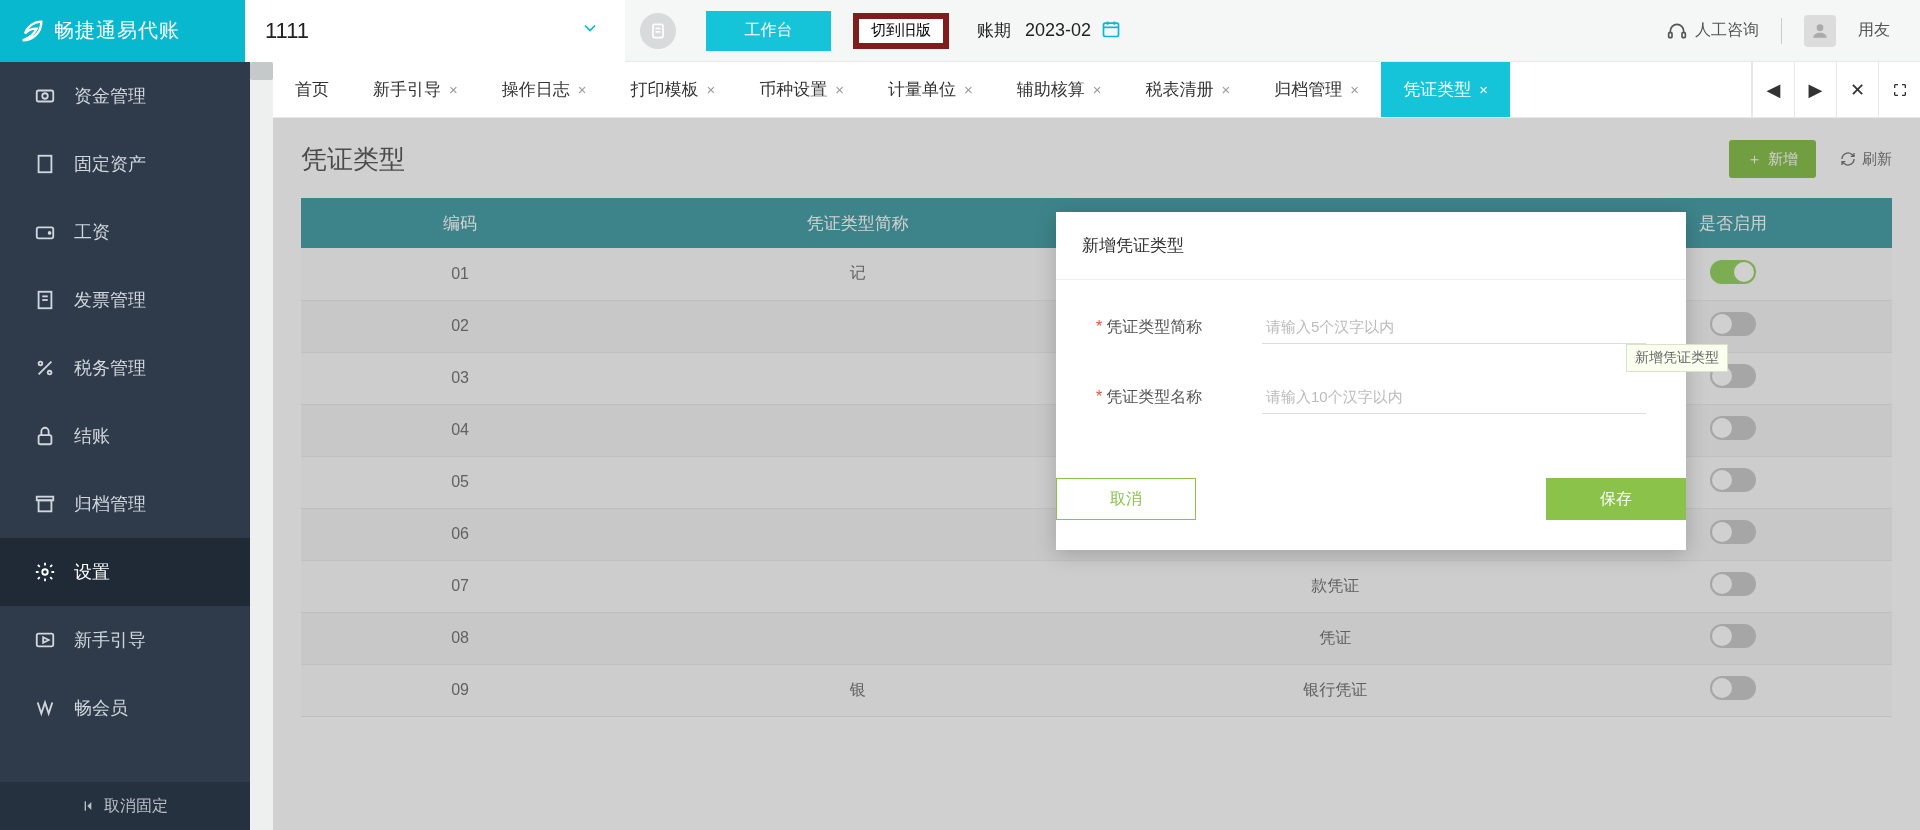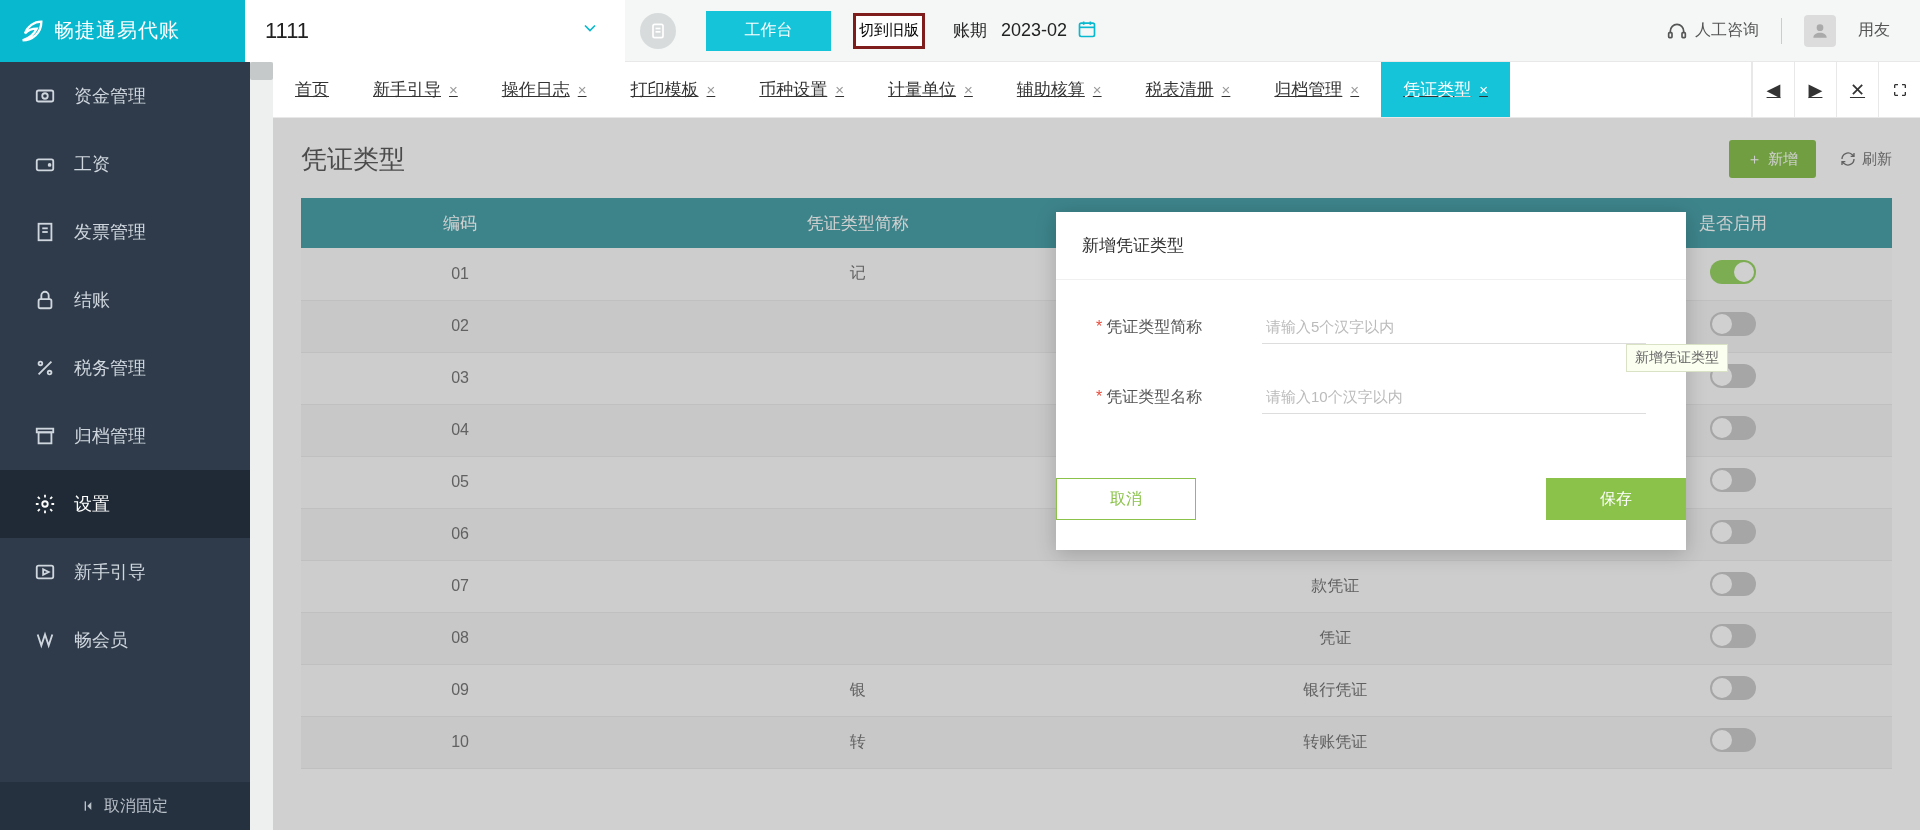"切到旧版" .btn-oldver { border: 3px solid #7f1d1d -> 6px solid #7f1d1d; width: 72px -> 96px }
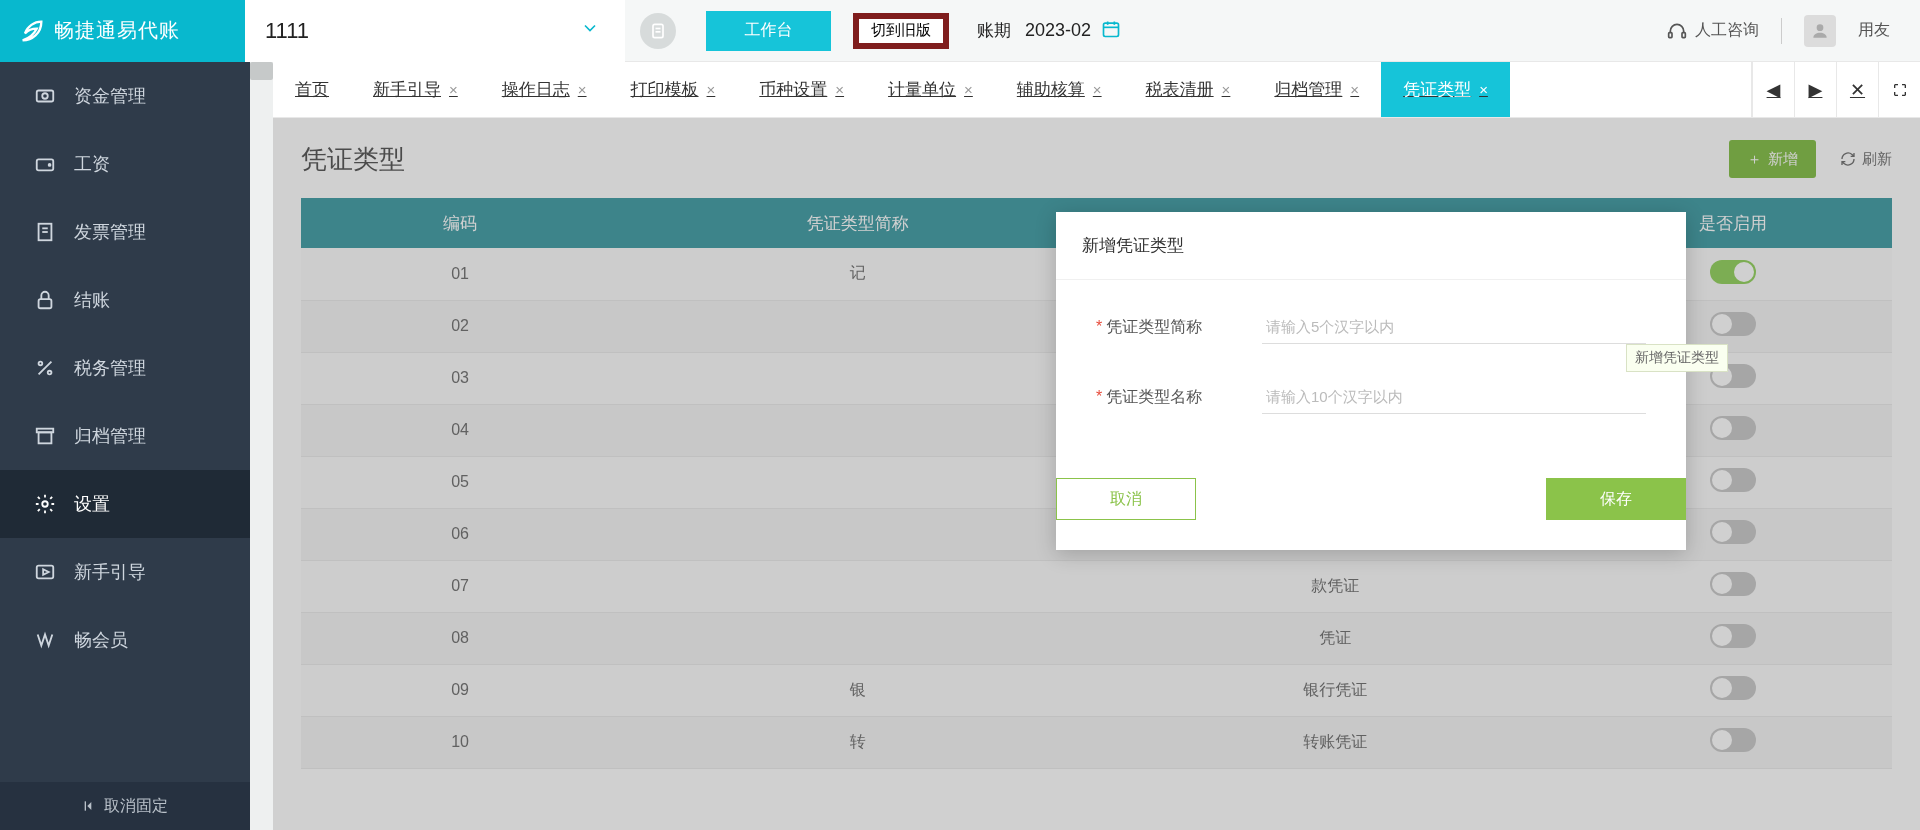"首页" .tabbar { text-decoration: underline -> none }
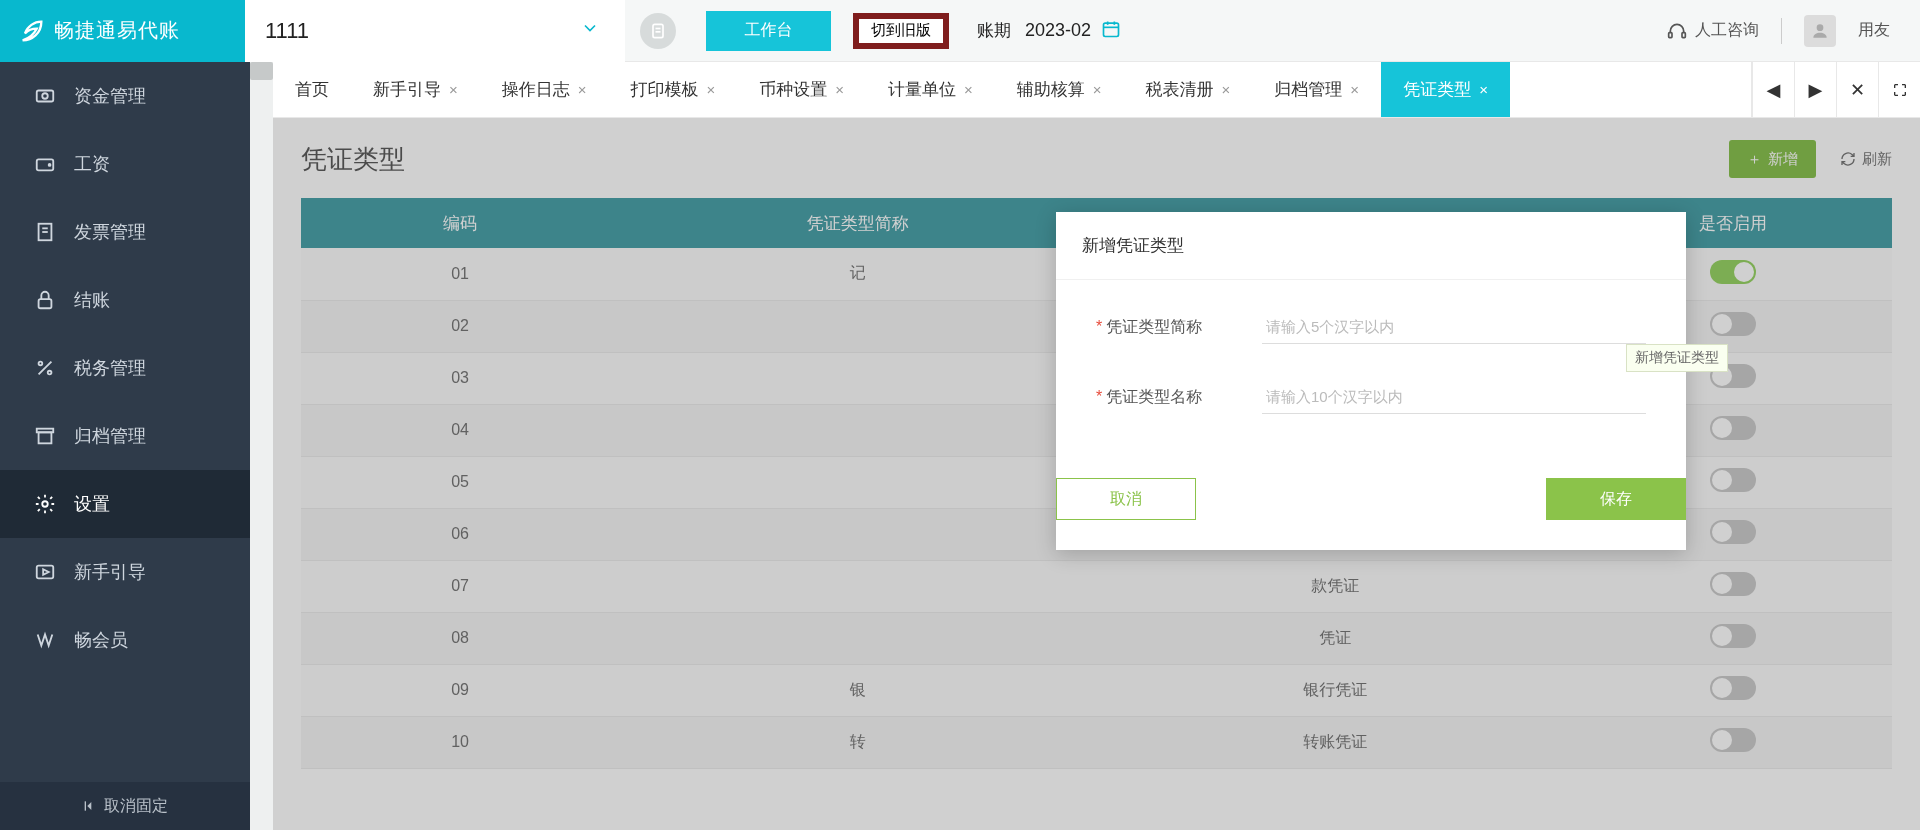"固定资产" div.side-item { html: none -> <div> <svg> <rect></rect> <line></line> <line></line> </svg> <span>固定资产</span> </div> }
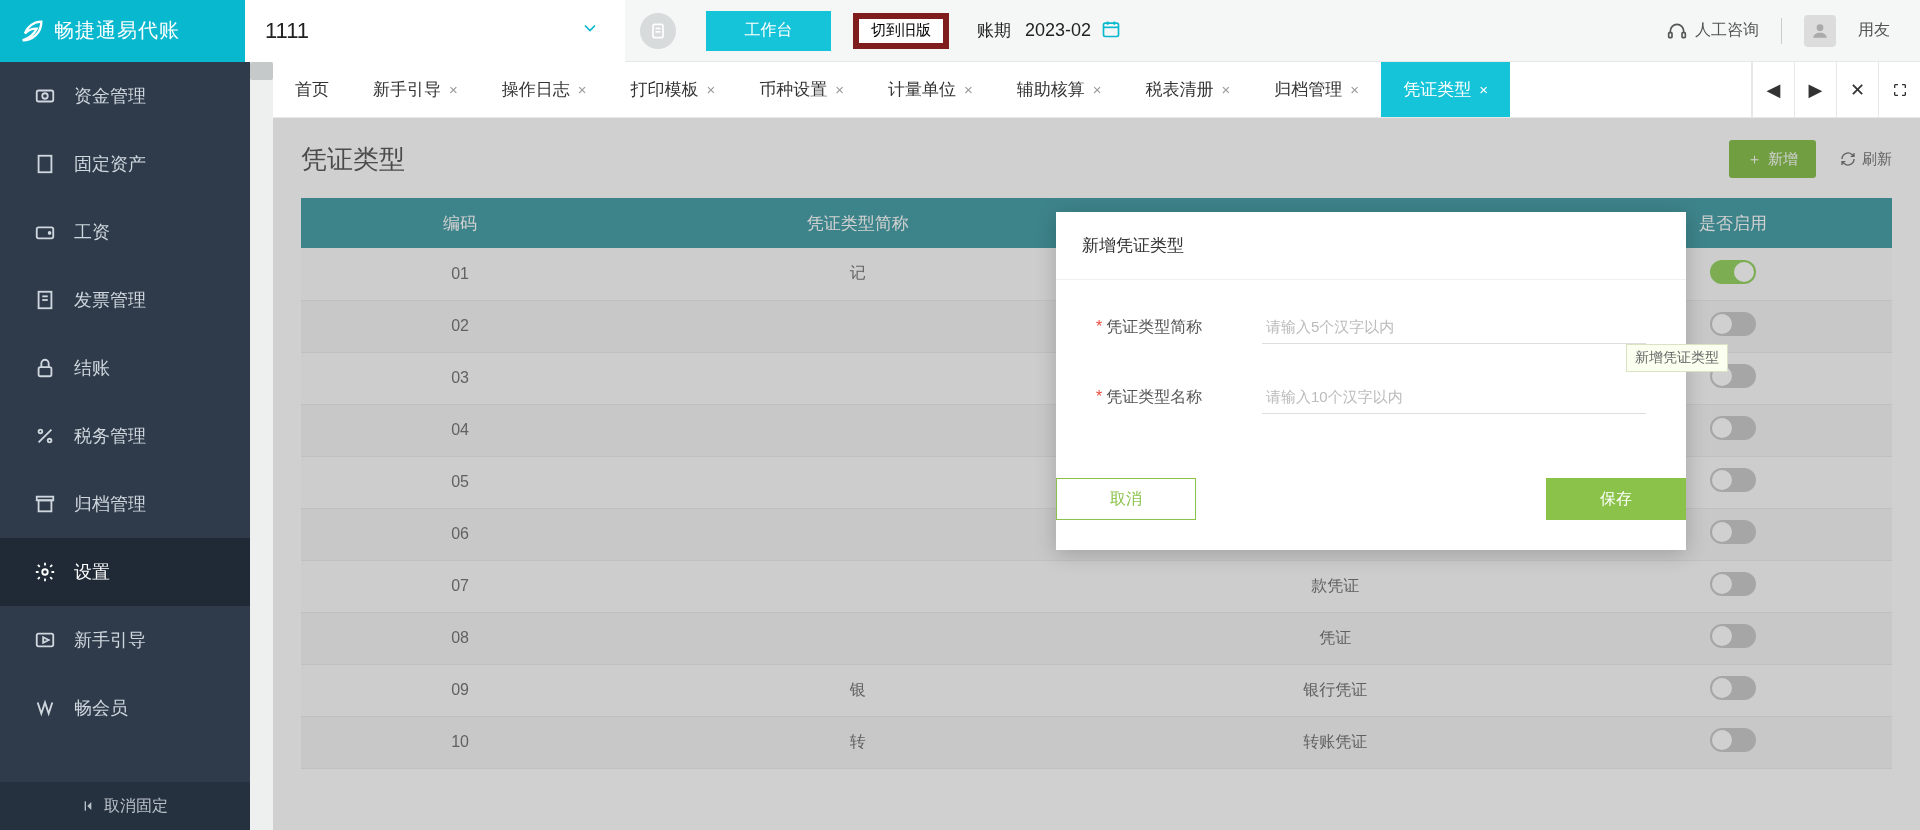"结账" div.side-item { order: before "税务管理" -> after "税务管理" }
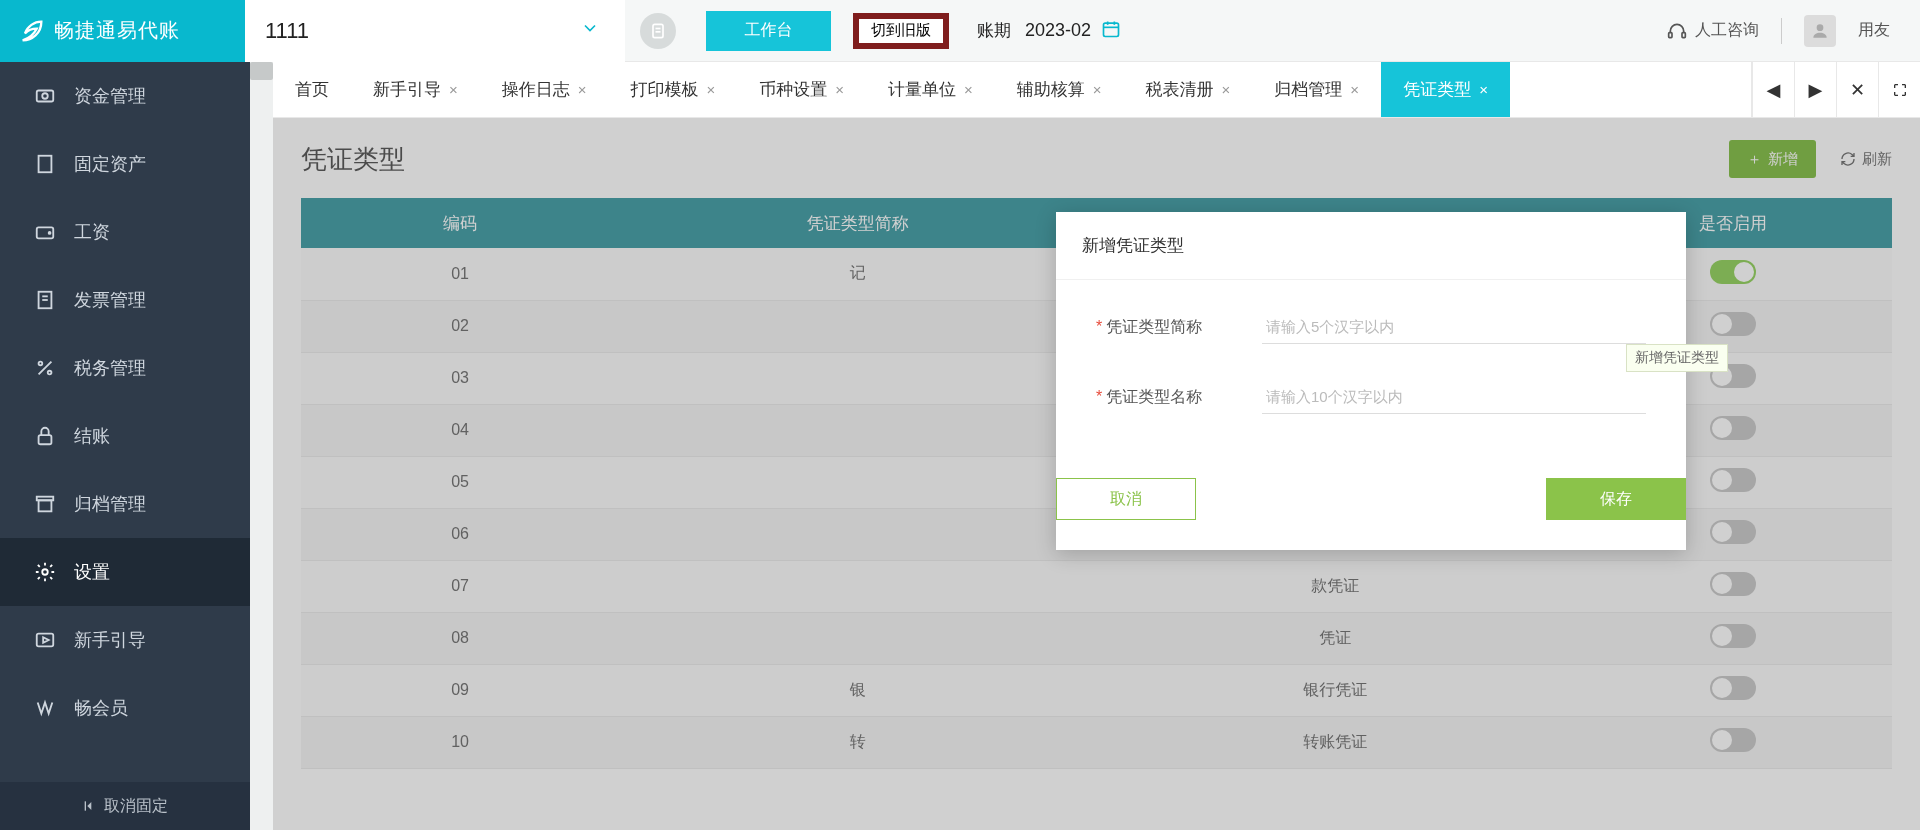"10" tr { html: <tr> <td>10</td> <td>转</td> <td>转账凭证</td> <td><span></span></td> </tr> -> none }
